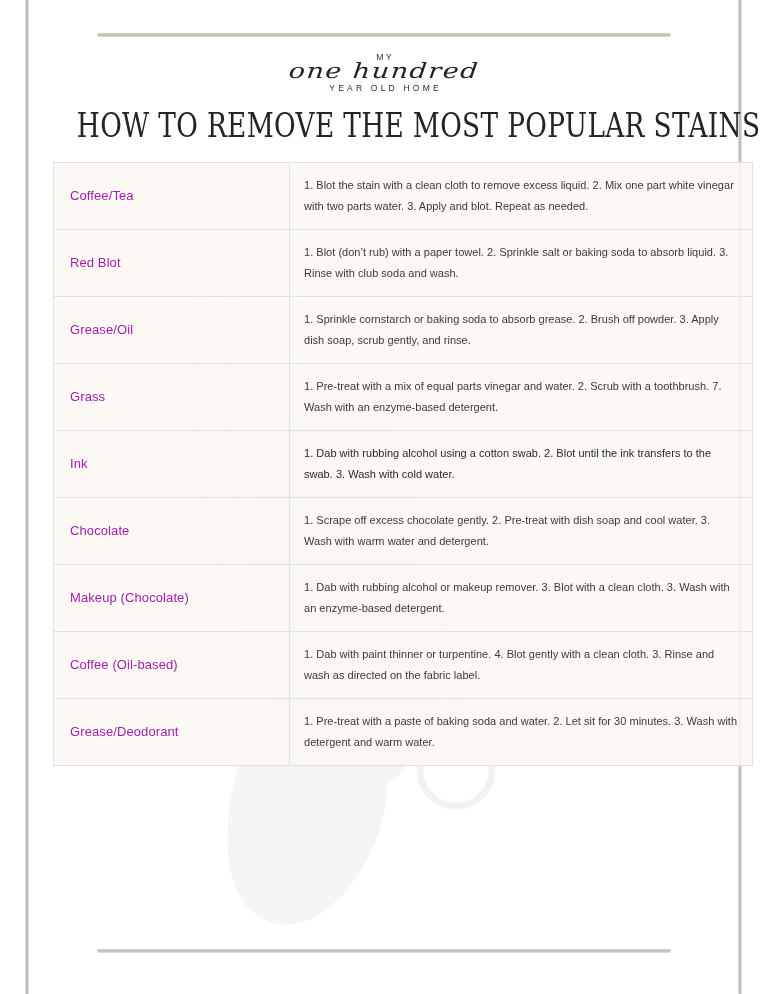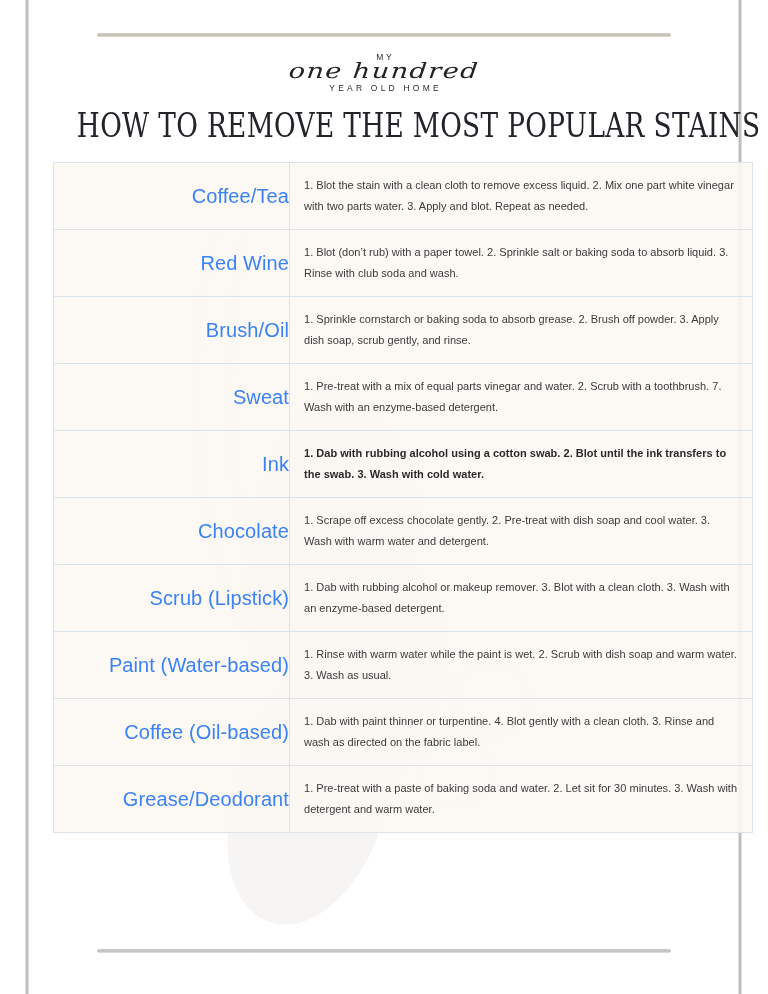"Coffee/Tea" td.stain-name { color: #3b82f6 -> #a21caf; font-size: 20px -> 13px; text-align: right -> none }
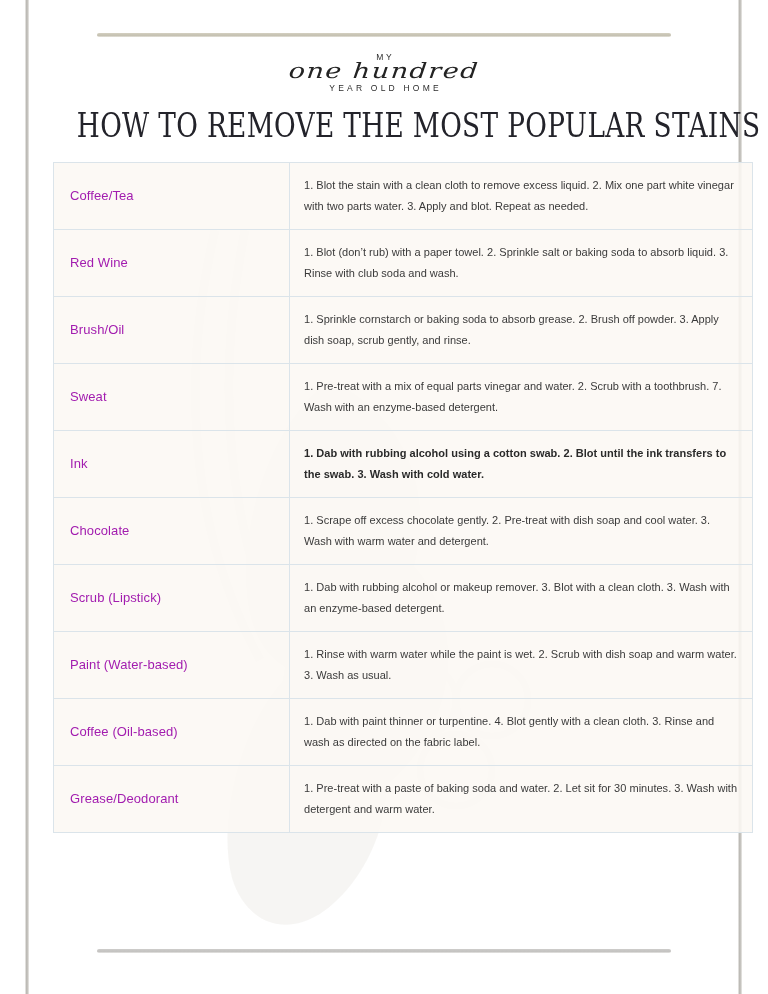"Red Wine" td.stain-name { text: Wine -> Blot }
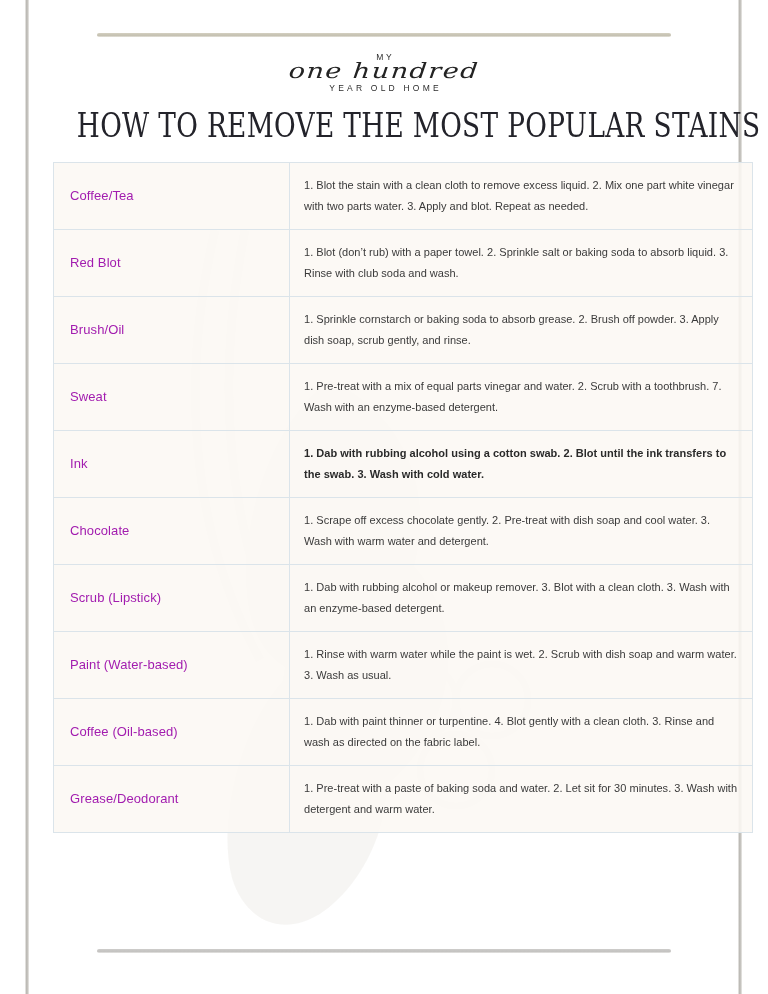"Brush/Oil" td.stain-name { text: Brush/Oil -> Grease/Oil }
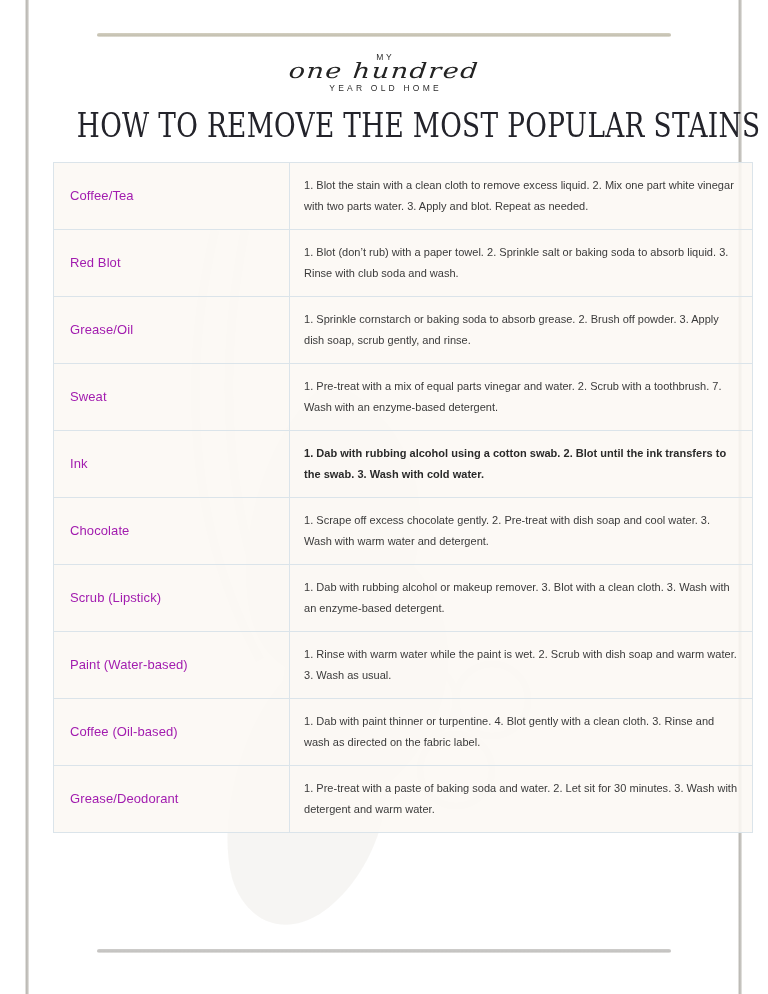"Sweat" td.stain-name { text: Sweat -> Grass }
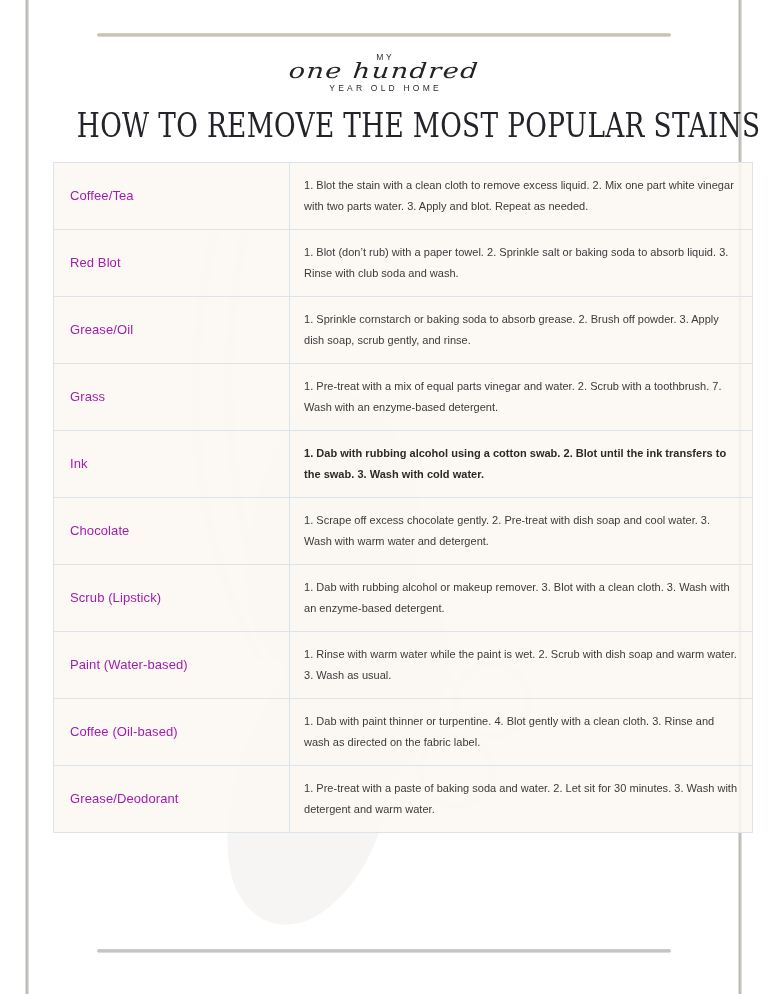"1. Dab with rubbing alcohol using" tr.row-emphasis td.stain-steps { font-weight: 700 -> 400 }
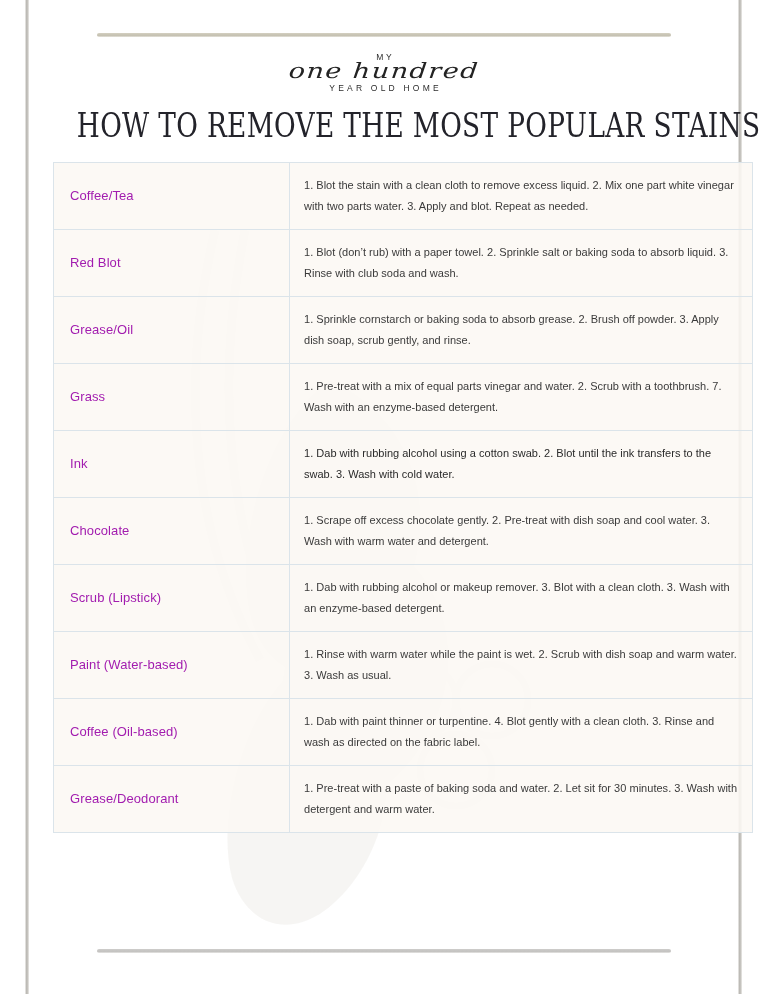"Scrub (Lipstick)" td.stain-name { text: Scrub (Lipstick -> Makeup (Chocolate }
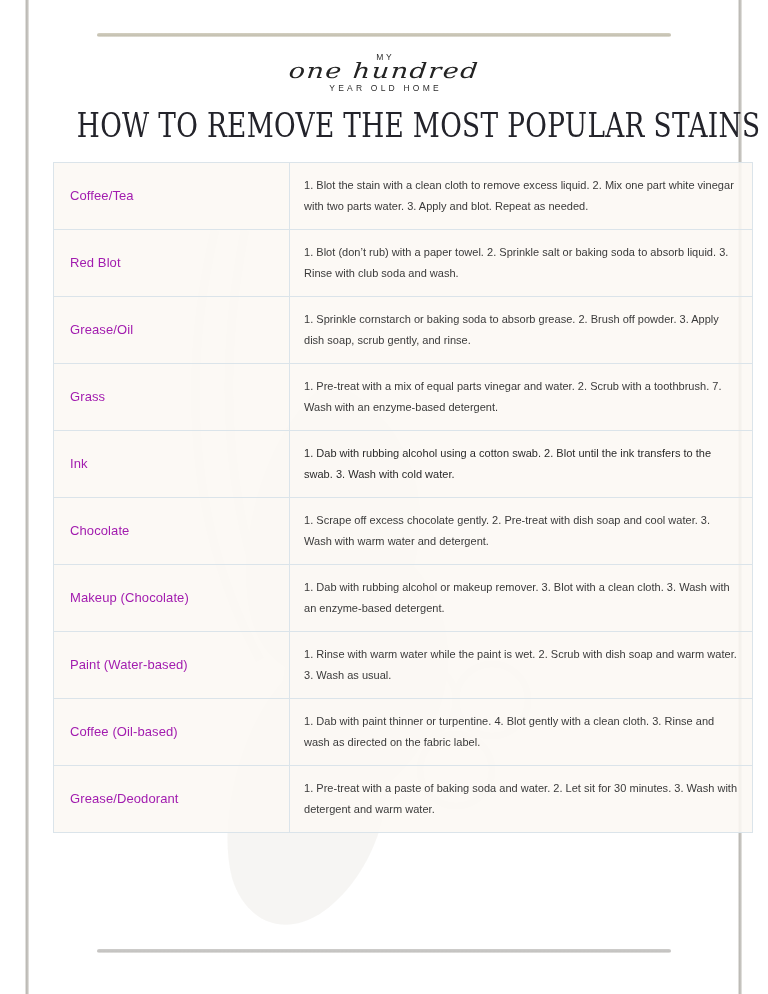"Paint (Water-based)" tr { html: <tr> <td>Paint (Water-based)</td> <td>1. Rinse with warm water while the paint is wet. 2. Scrub with dish soap and warm water. 3. Wash as usual.</td> </tr> -> none }
